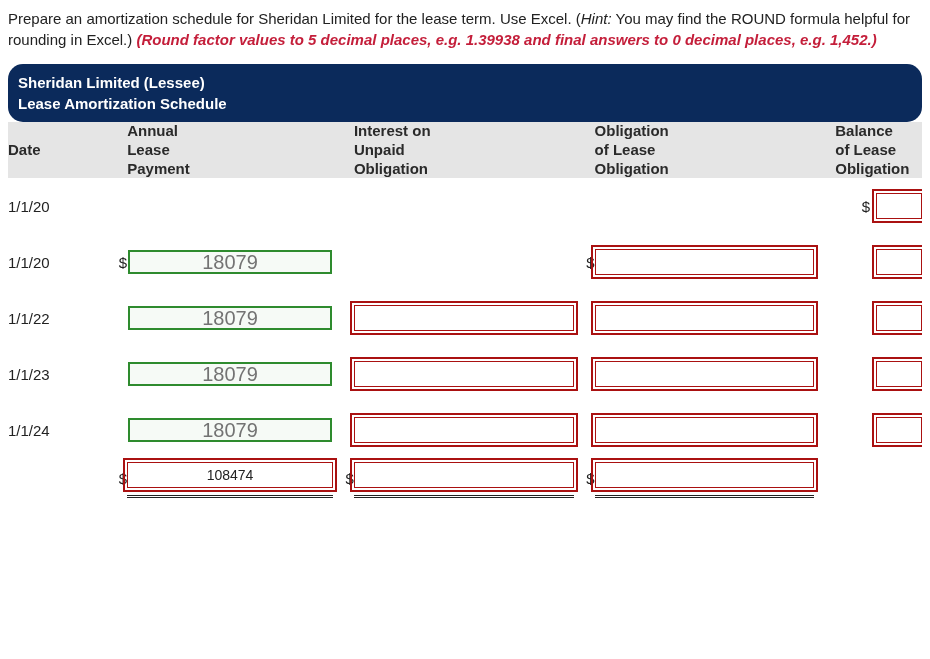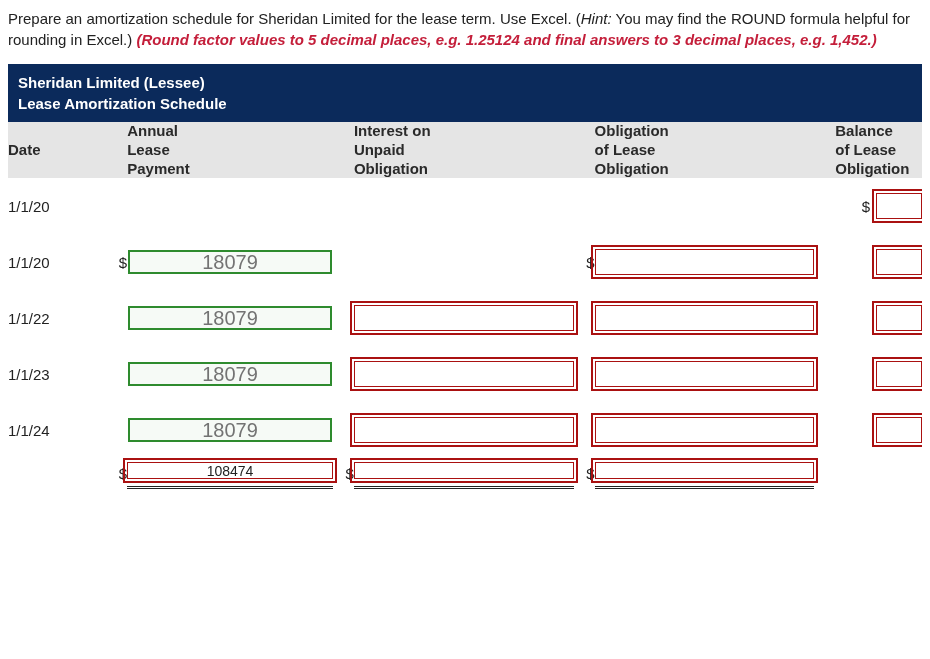"(Round factor values to 5" span.red-bold { text: 1.25124 and final answers to 3 -> 1.39938 and final answers to 0 }
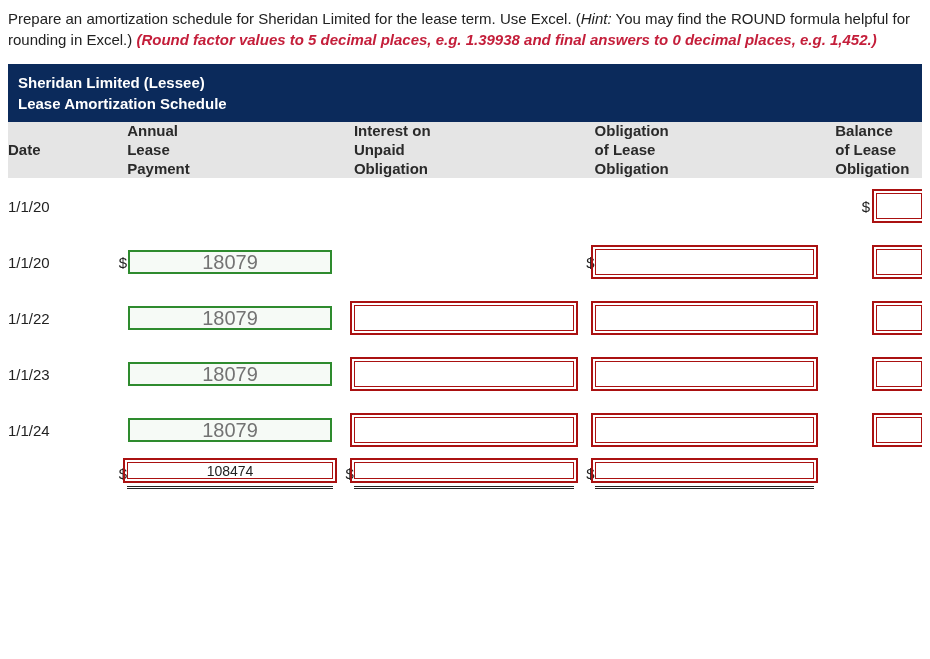"Sheridan Limited (Lessee)" .title-bar { border-radius: none -> 15px }
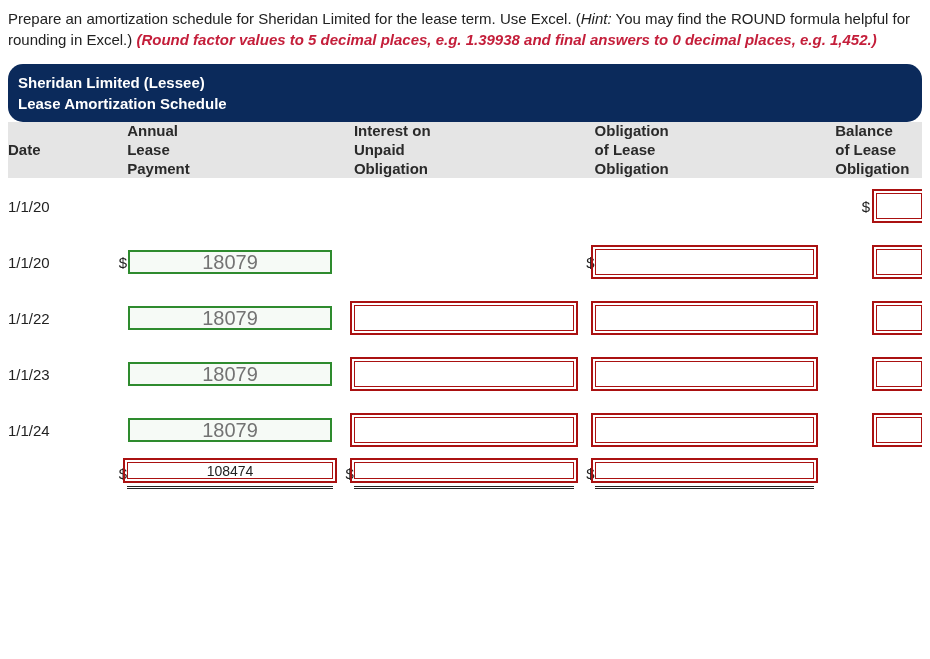"108474" .tot-cell { height: 17px -> 26px }
